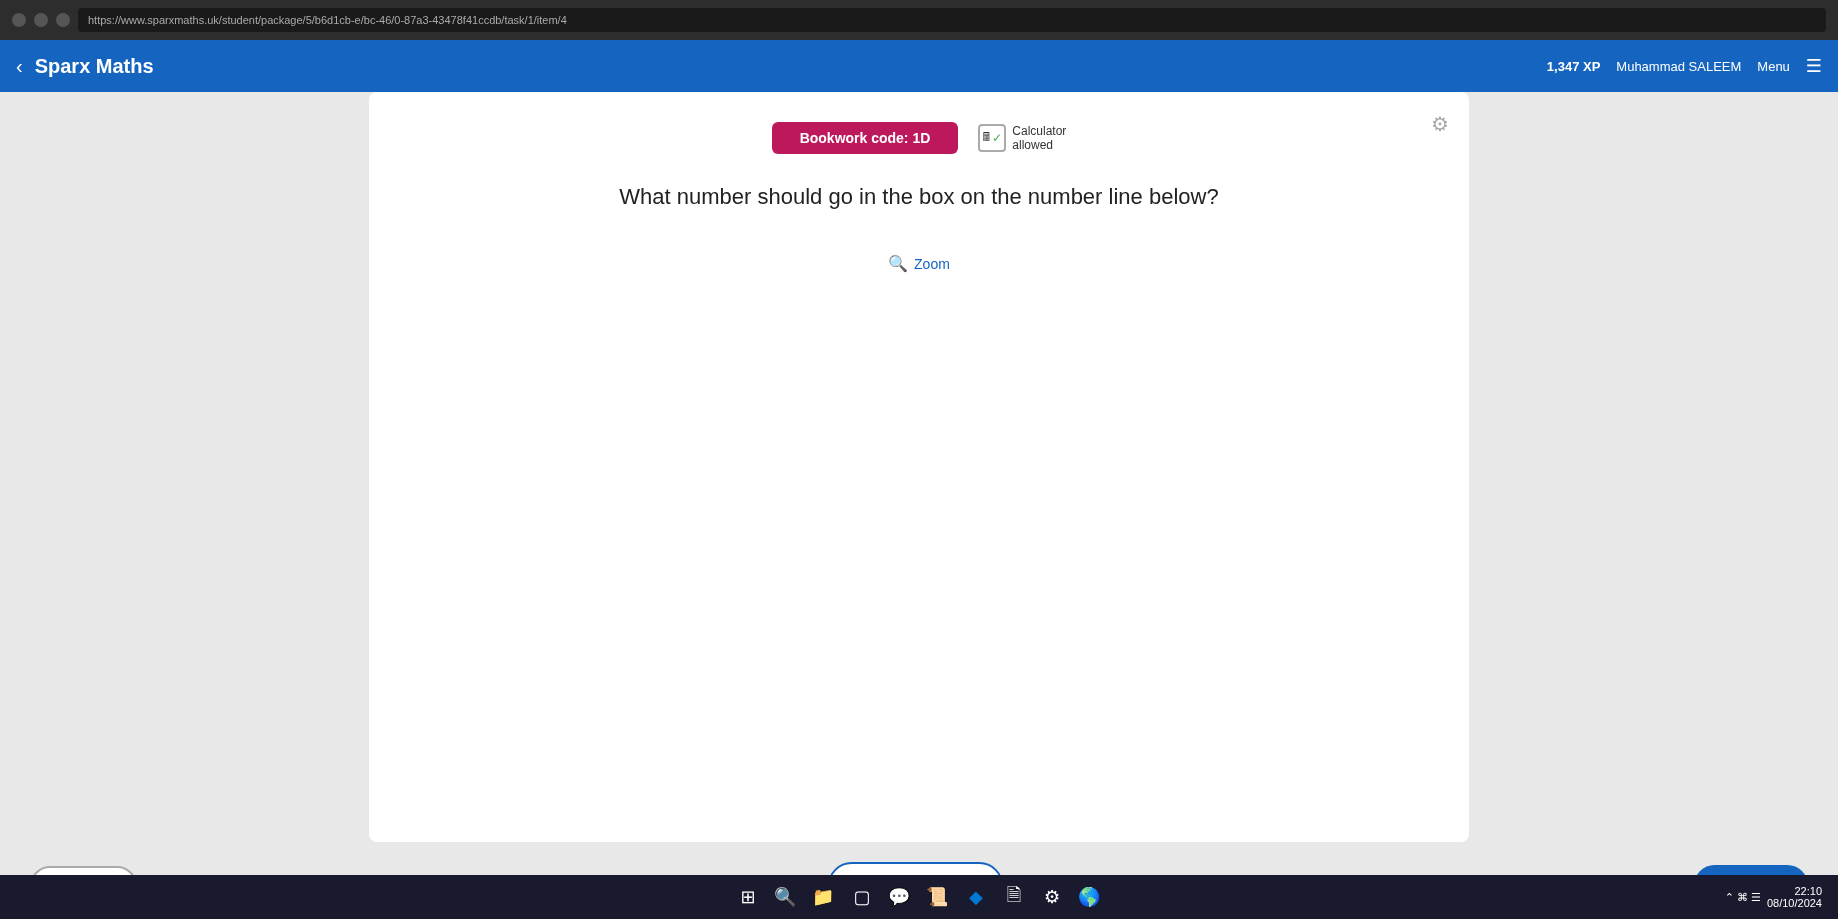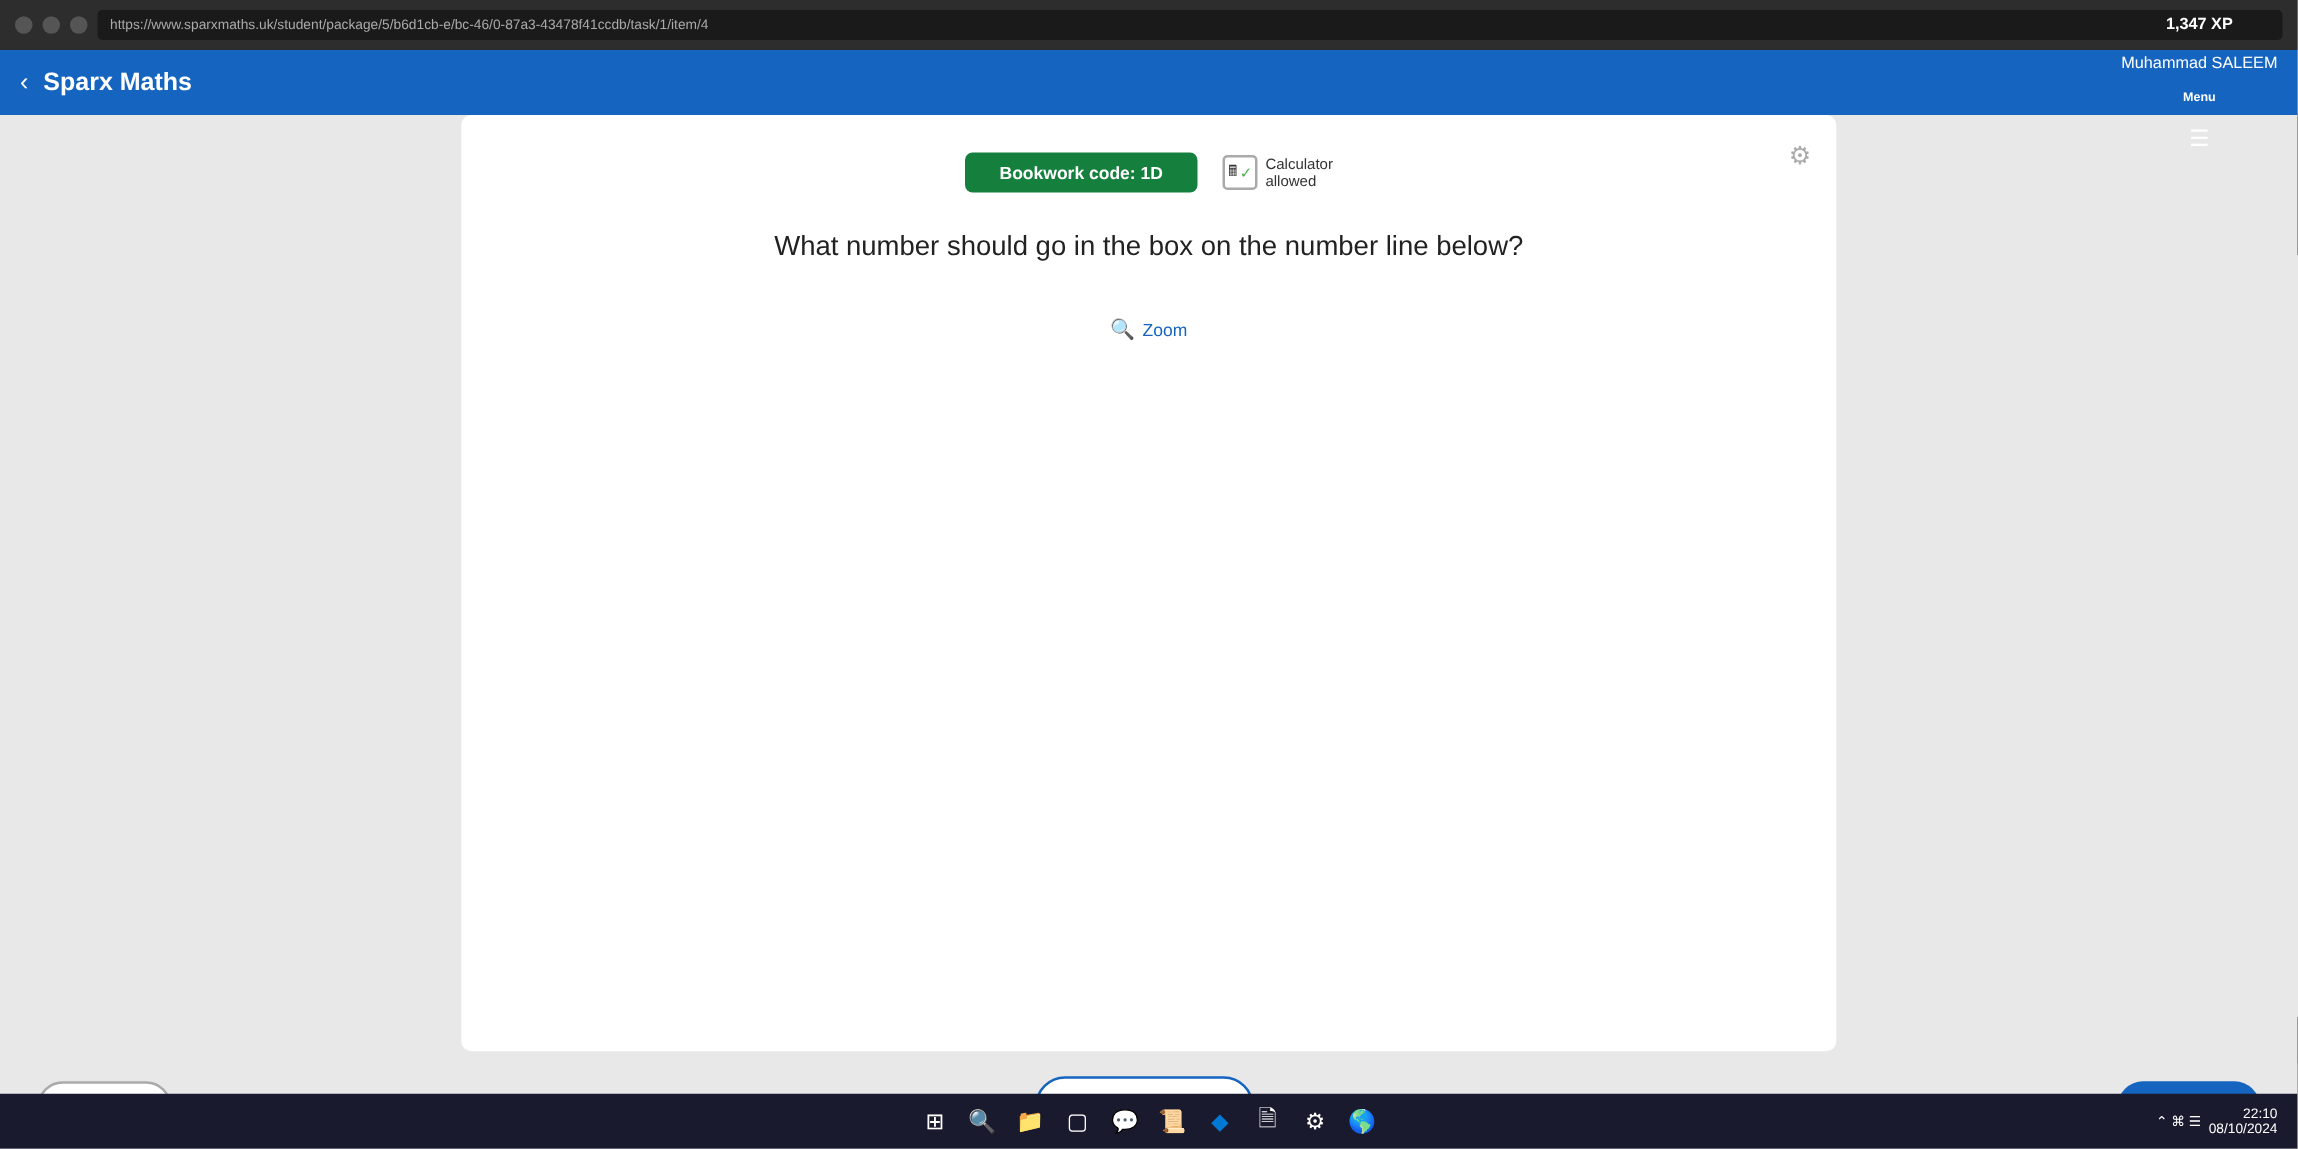"1,347 XP" .nav-right { flex-direction: column -> none }
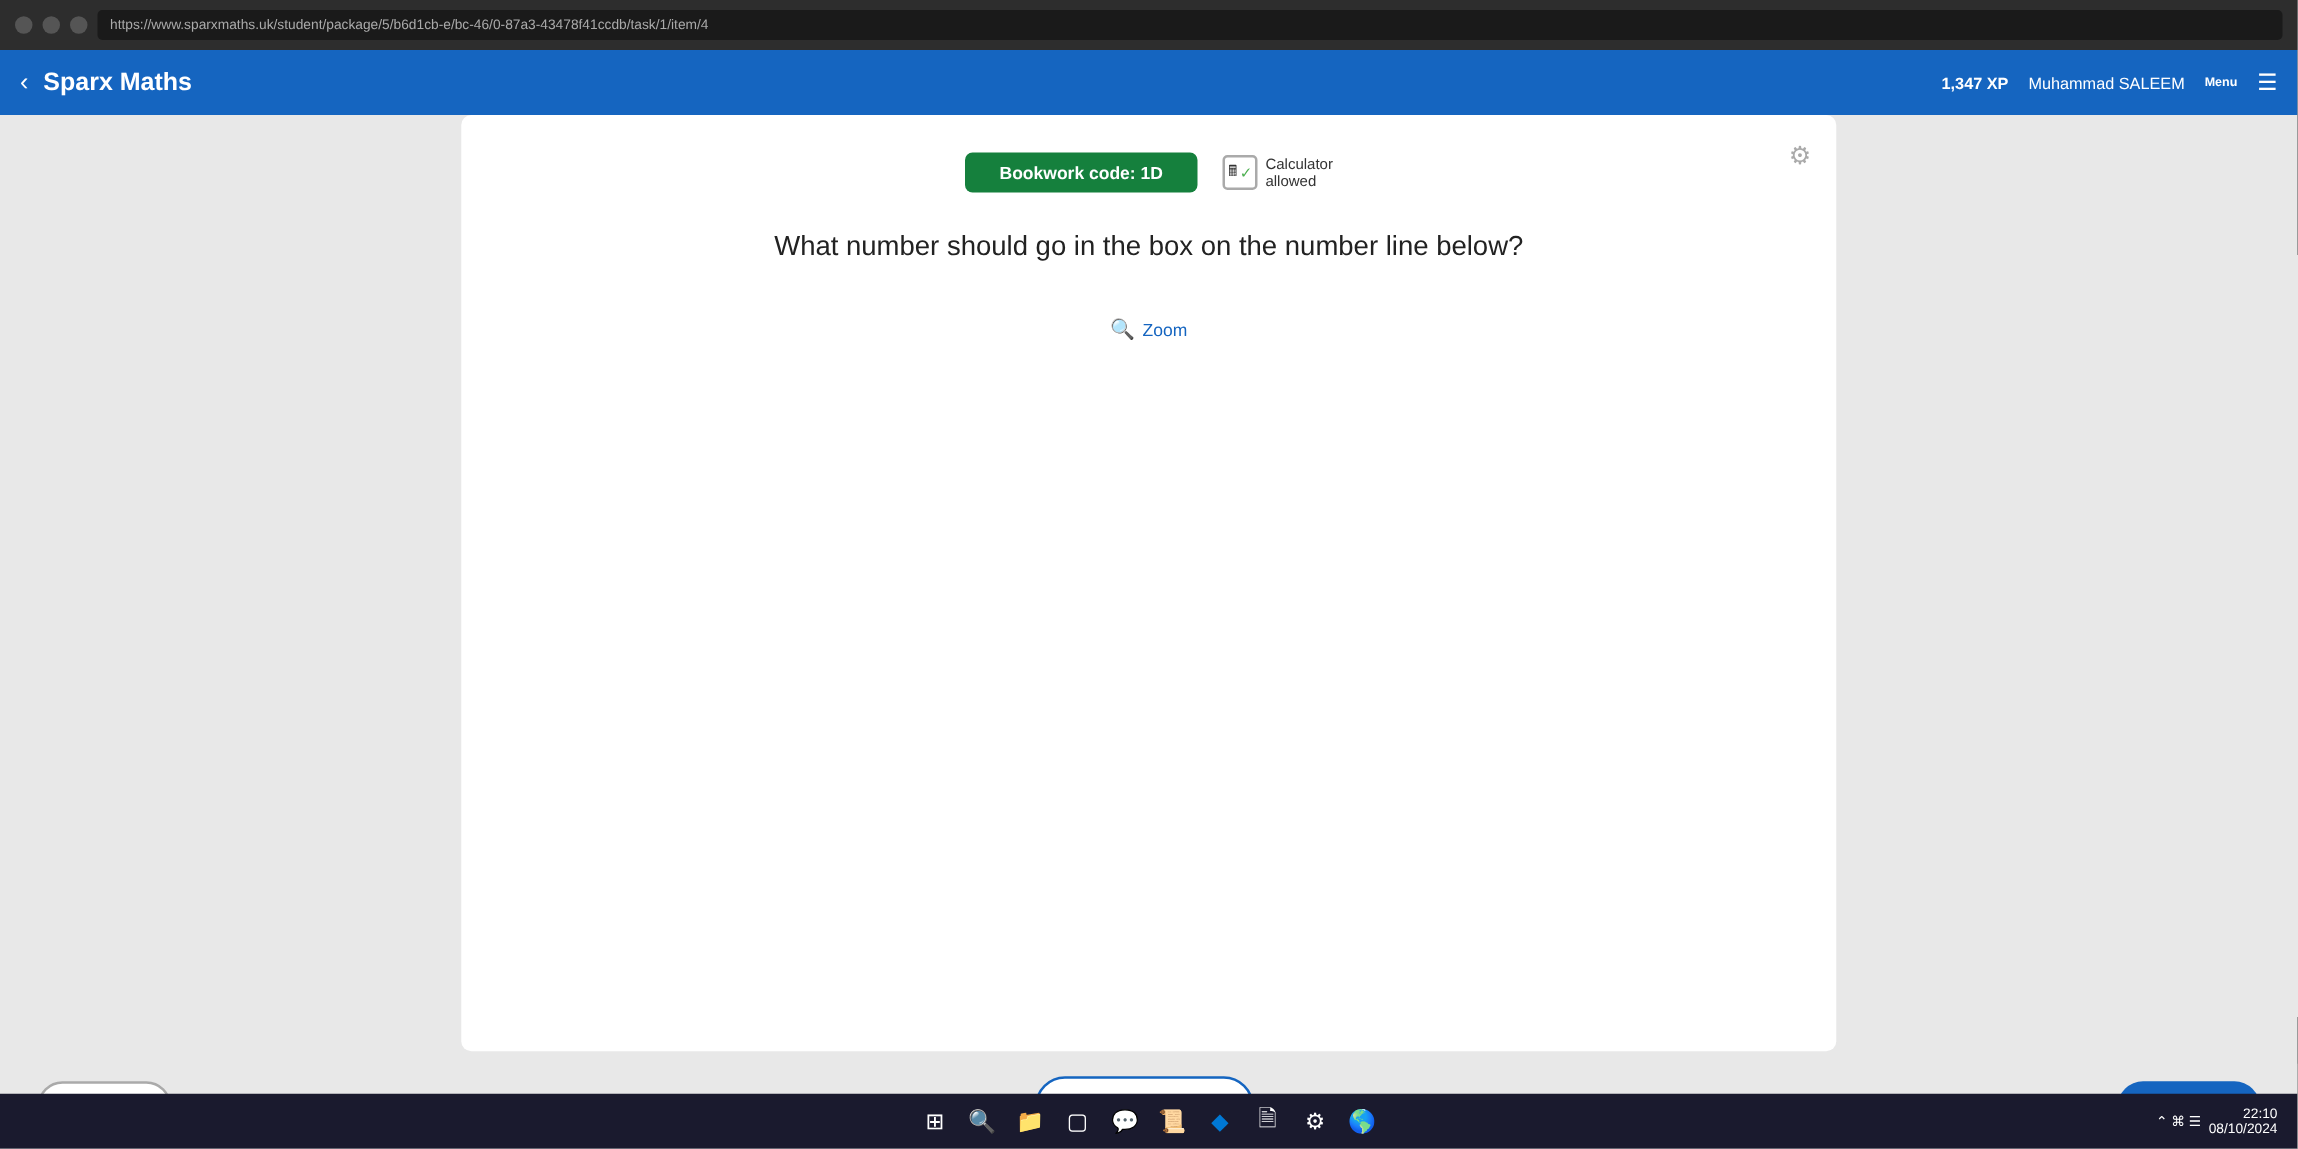"Menu" .menu-btn { font-size: 10px -> 13px; font-weight: bold -> none }
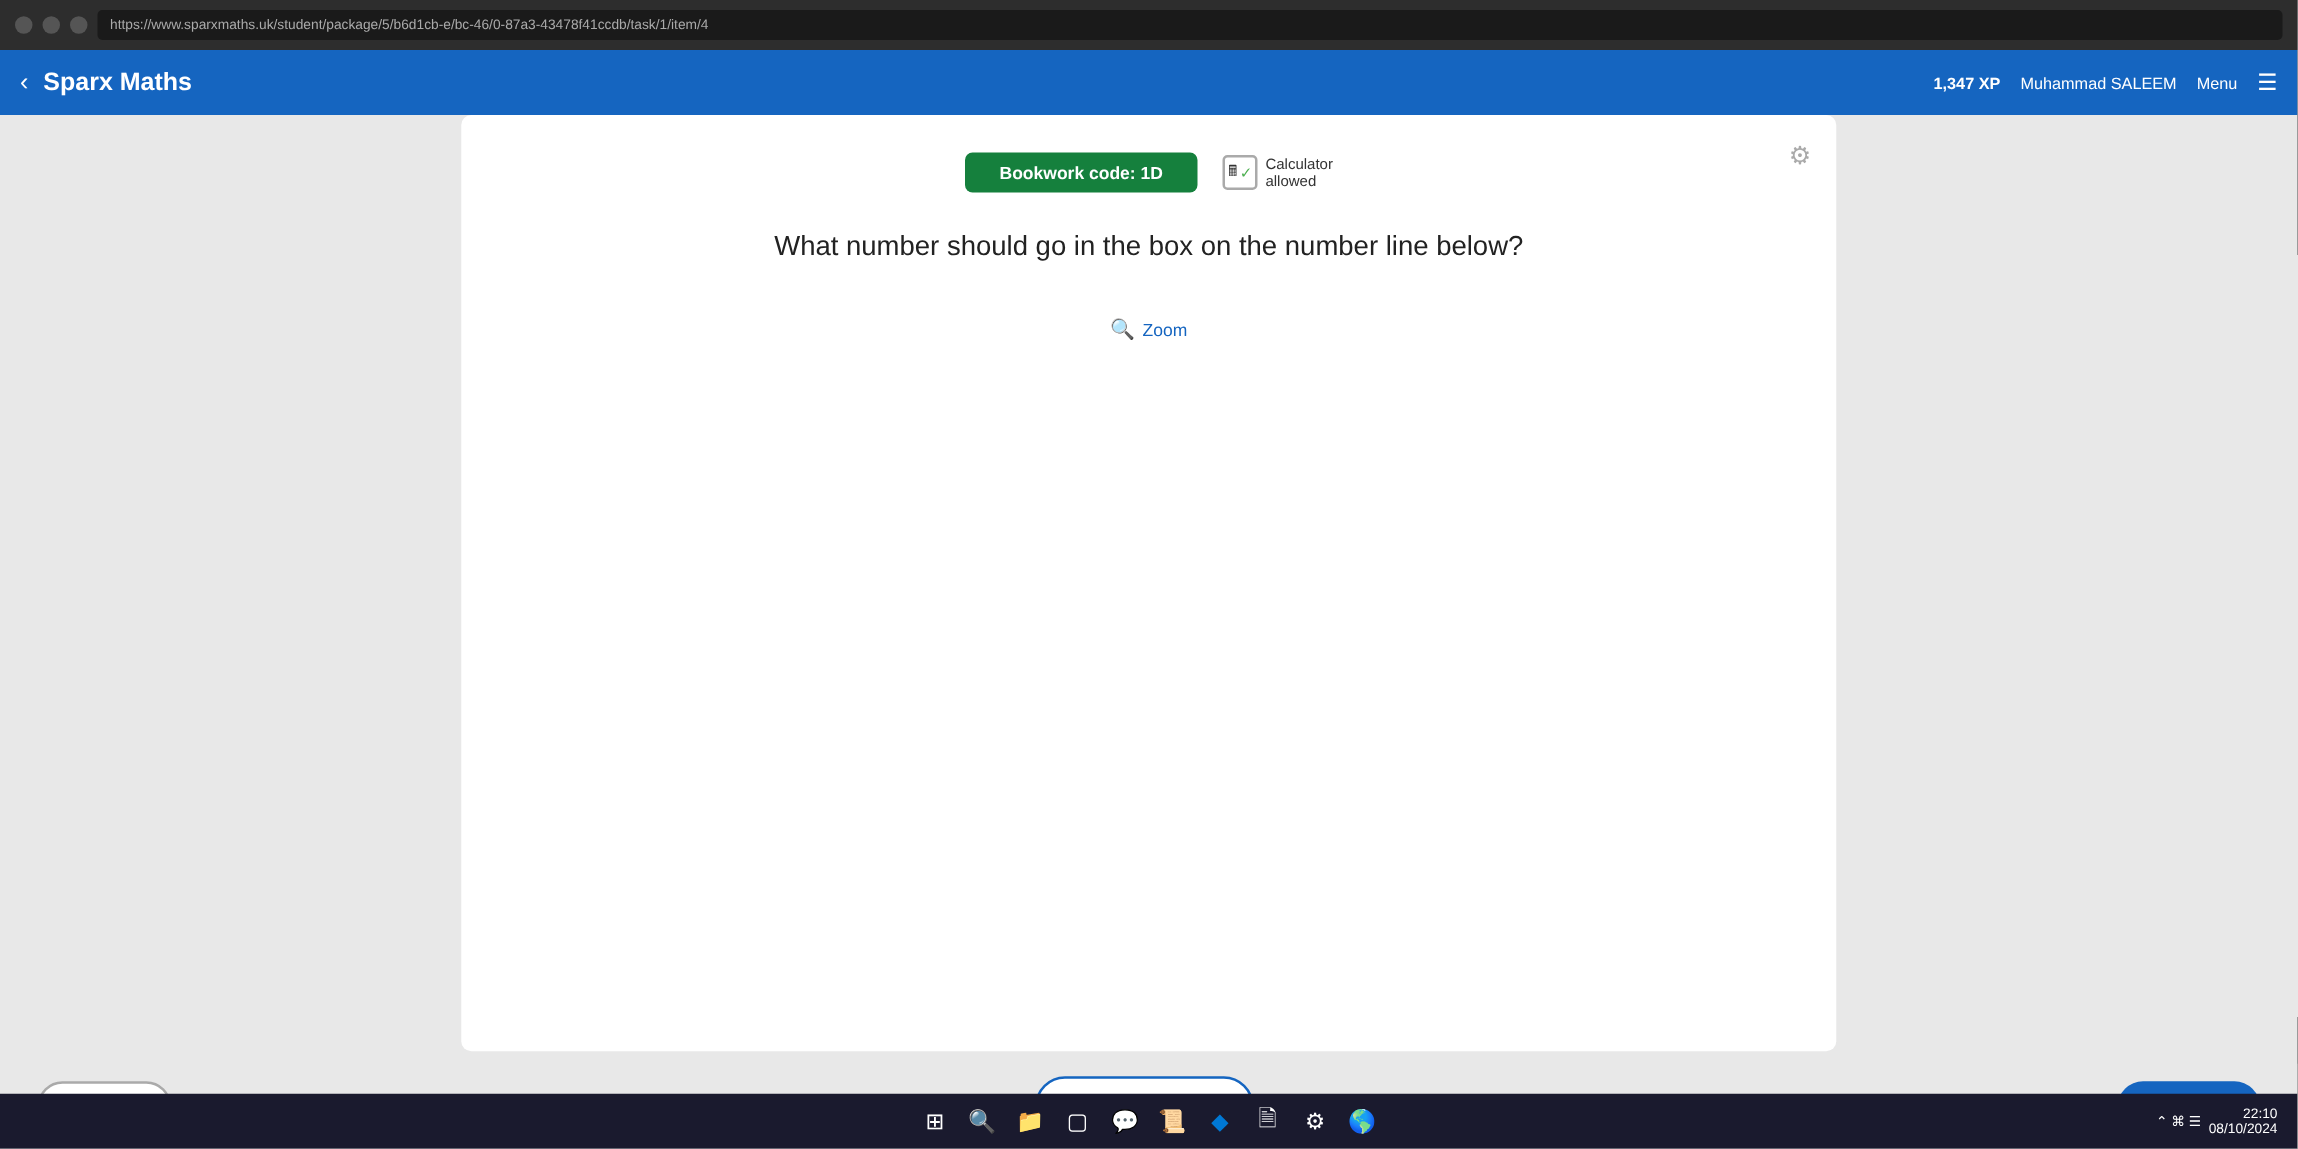"Bookwork code: 1D" .bookwork-badge { background: #15803d -> #be185d }
